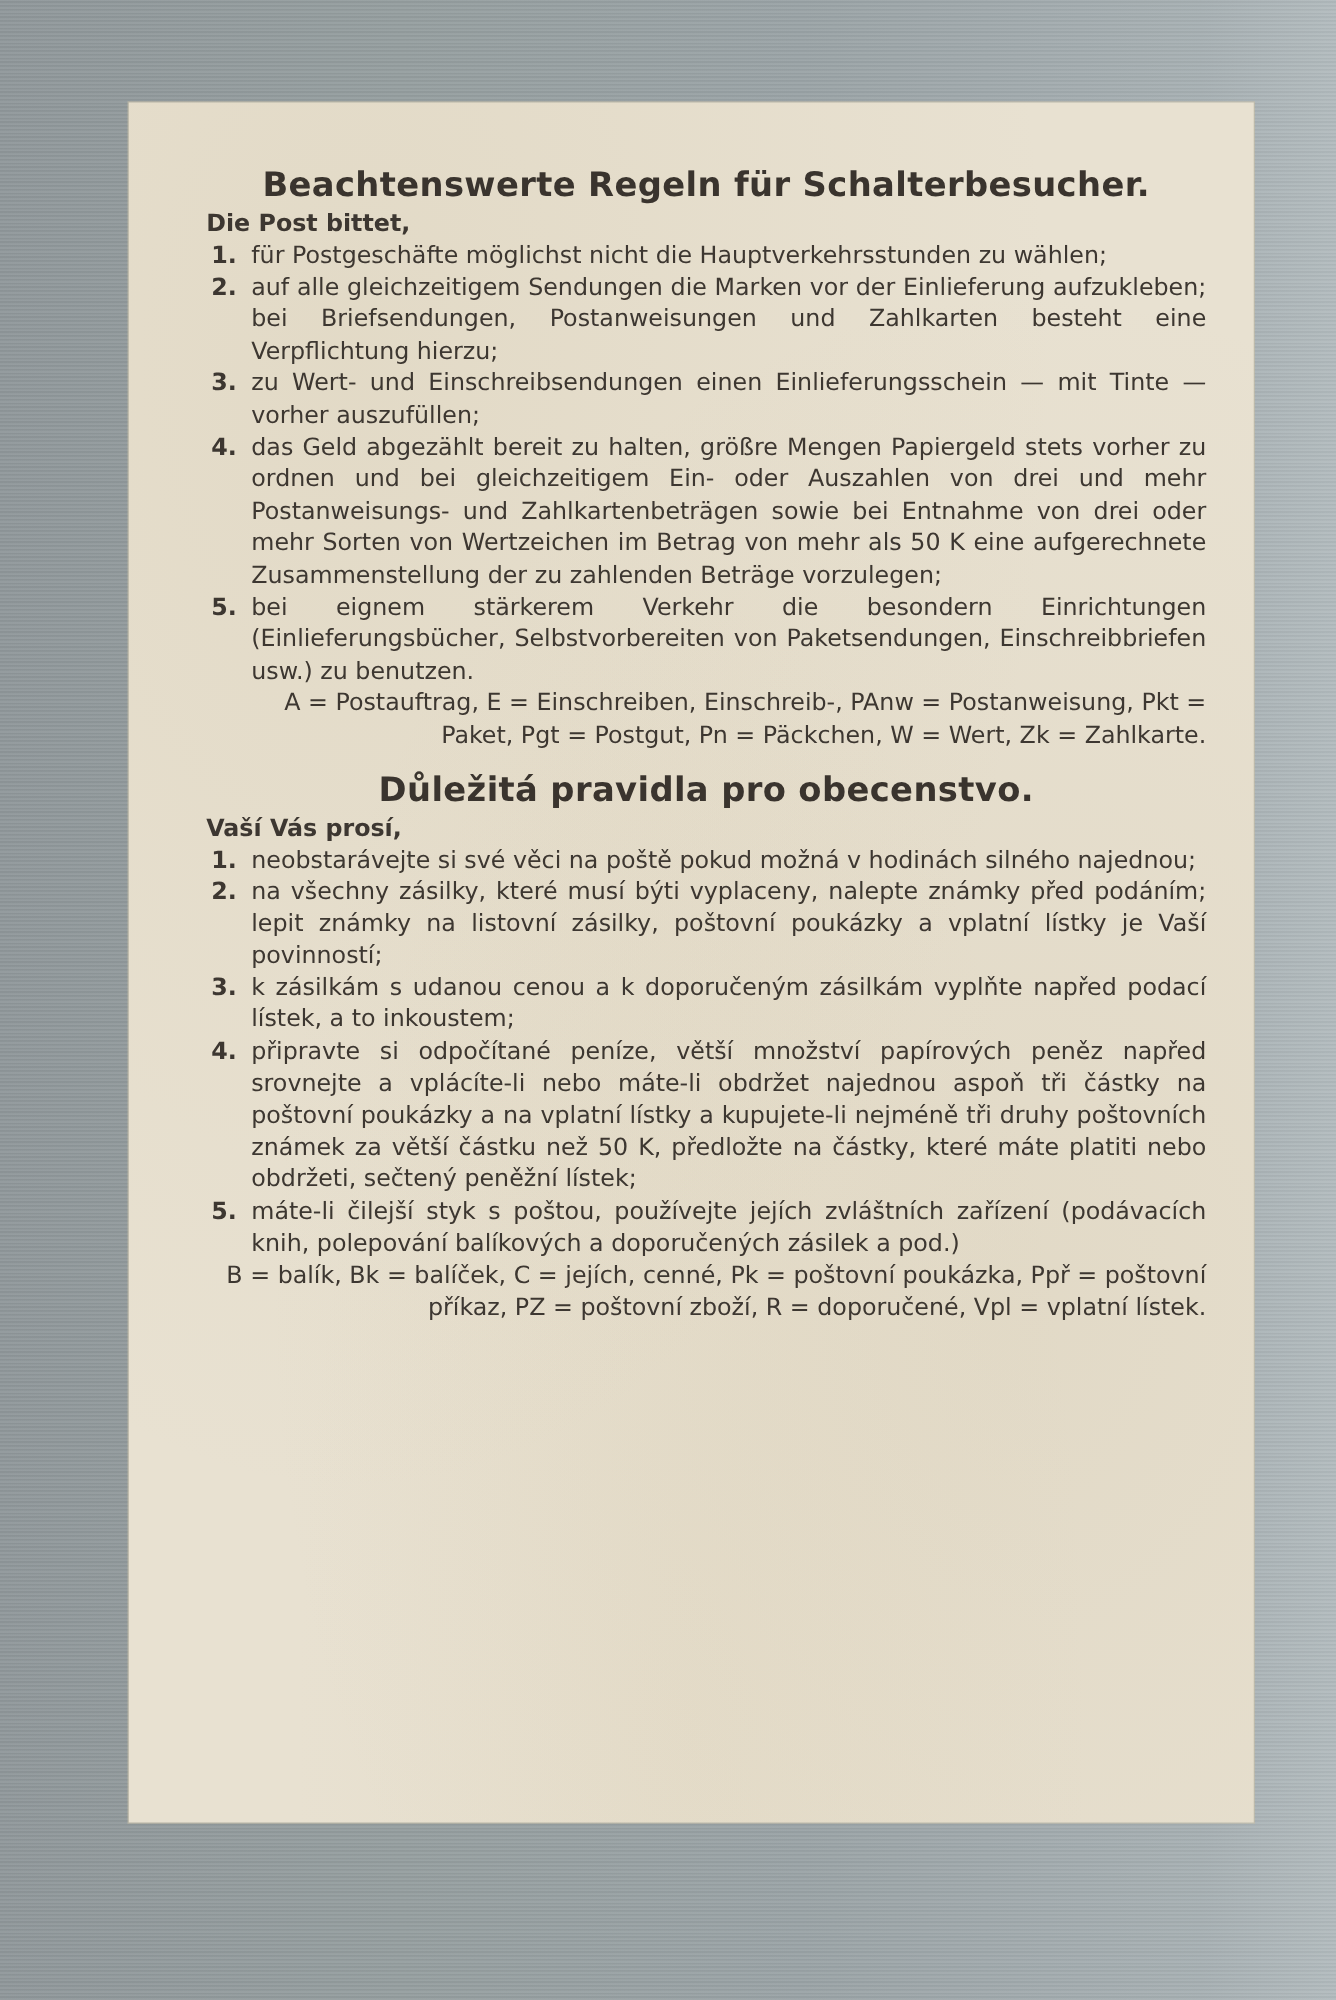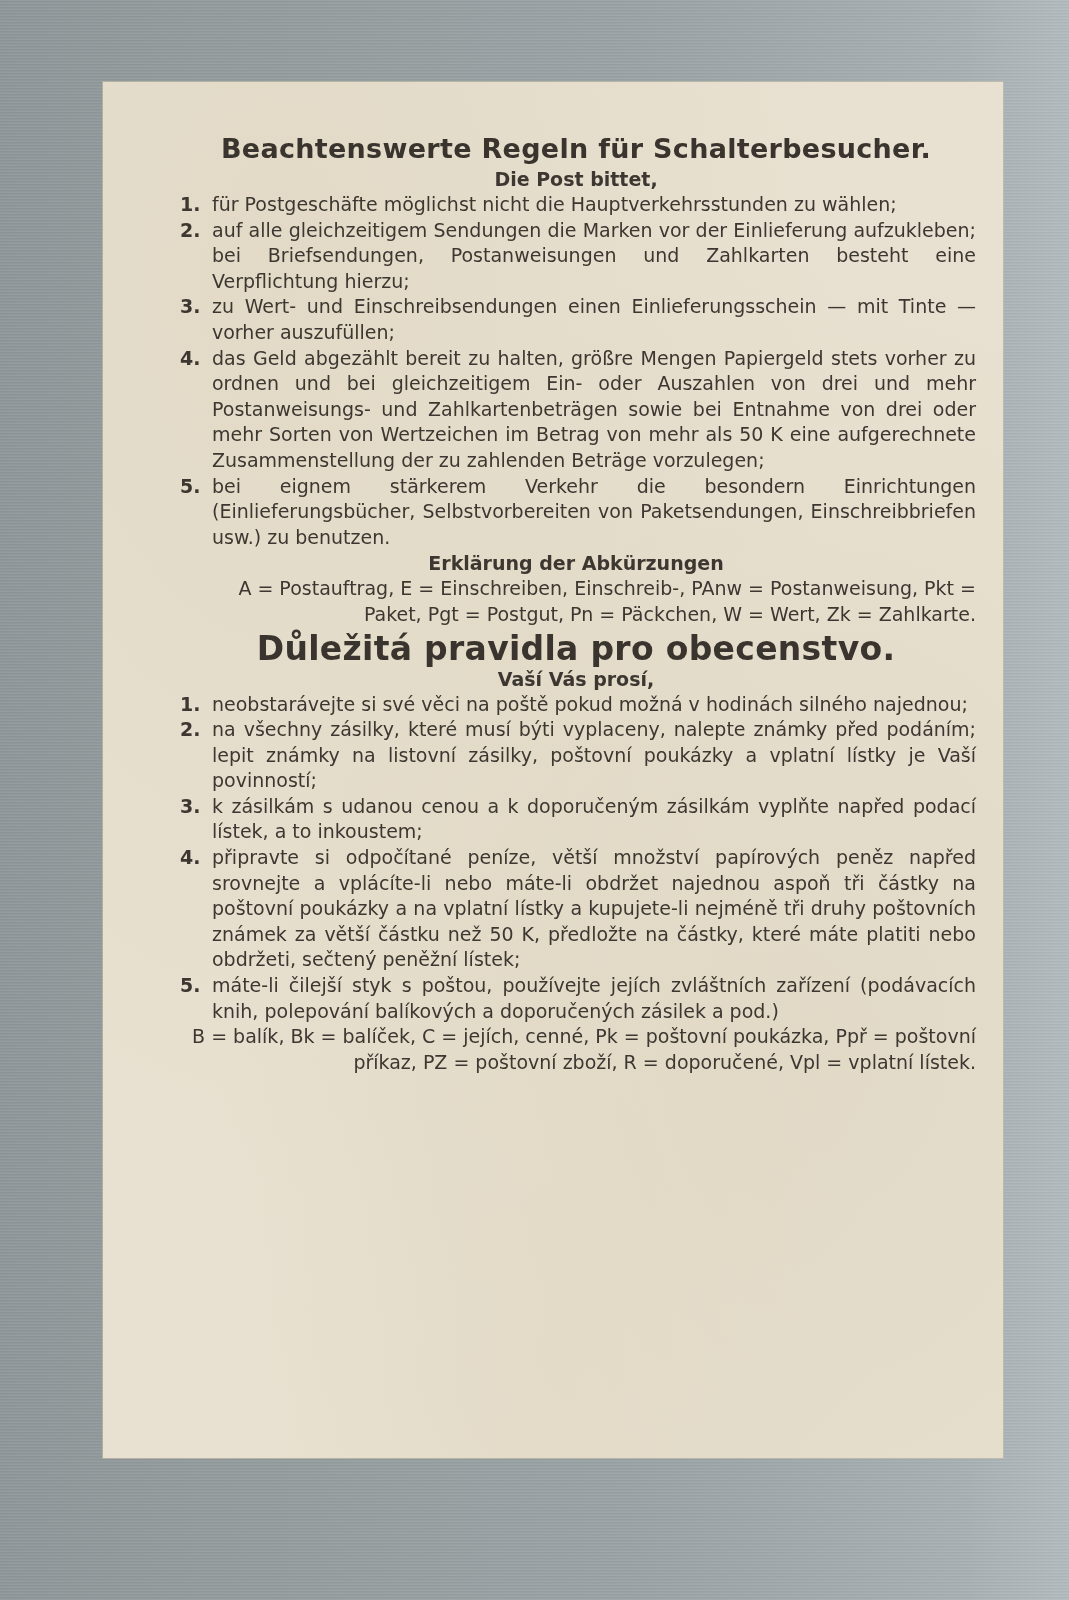"Beachtenswerte Regeln für" .content { left: 73px -> 62px }
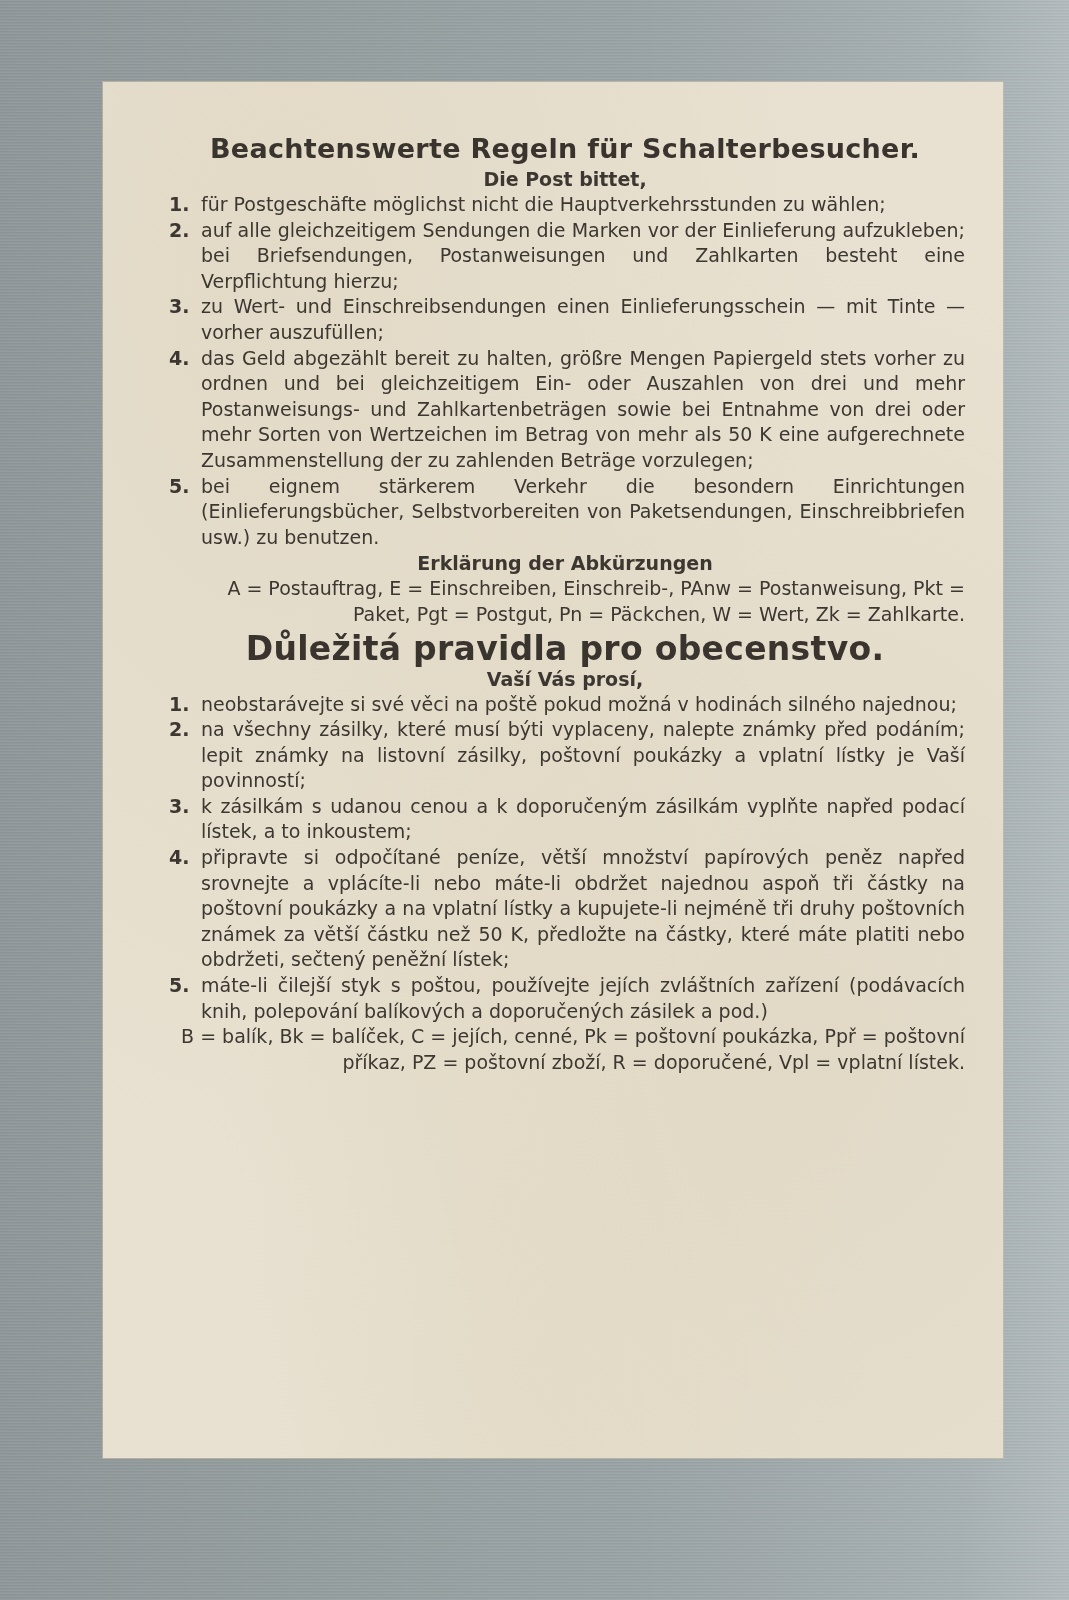"Die Post bittet," .subtitle { text-align: center -> left }
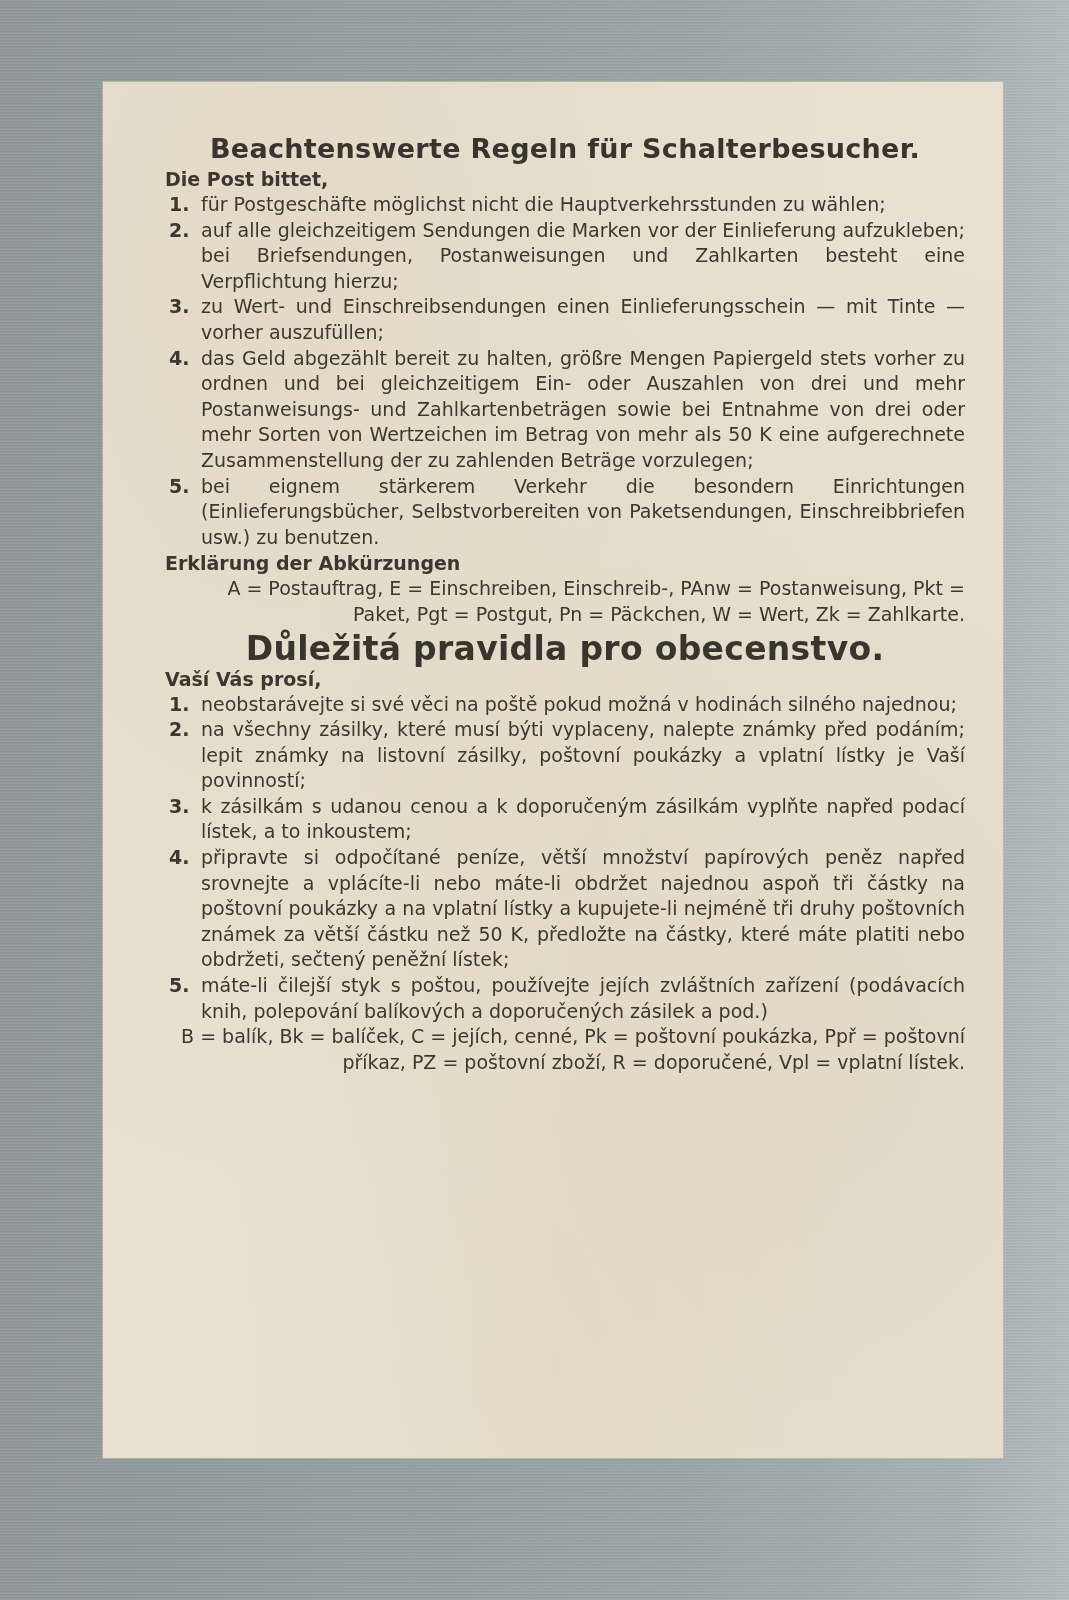"Erklärung der Abkürzungen" p.subtitle { html: <p>Erklärung der Abkürzungen</p> -> none }
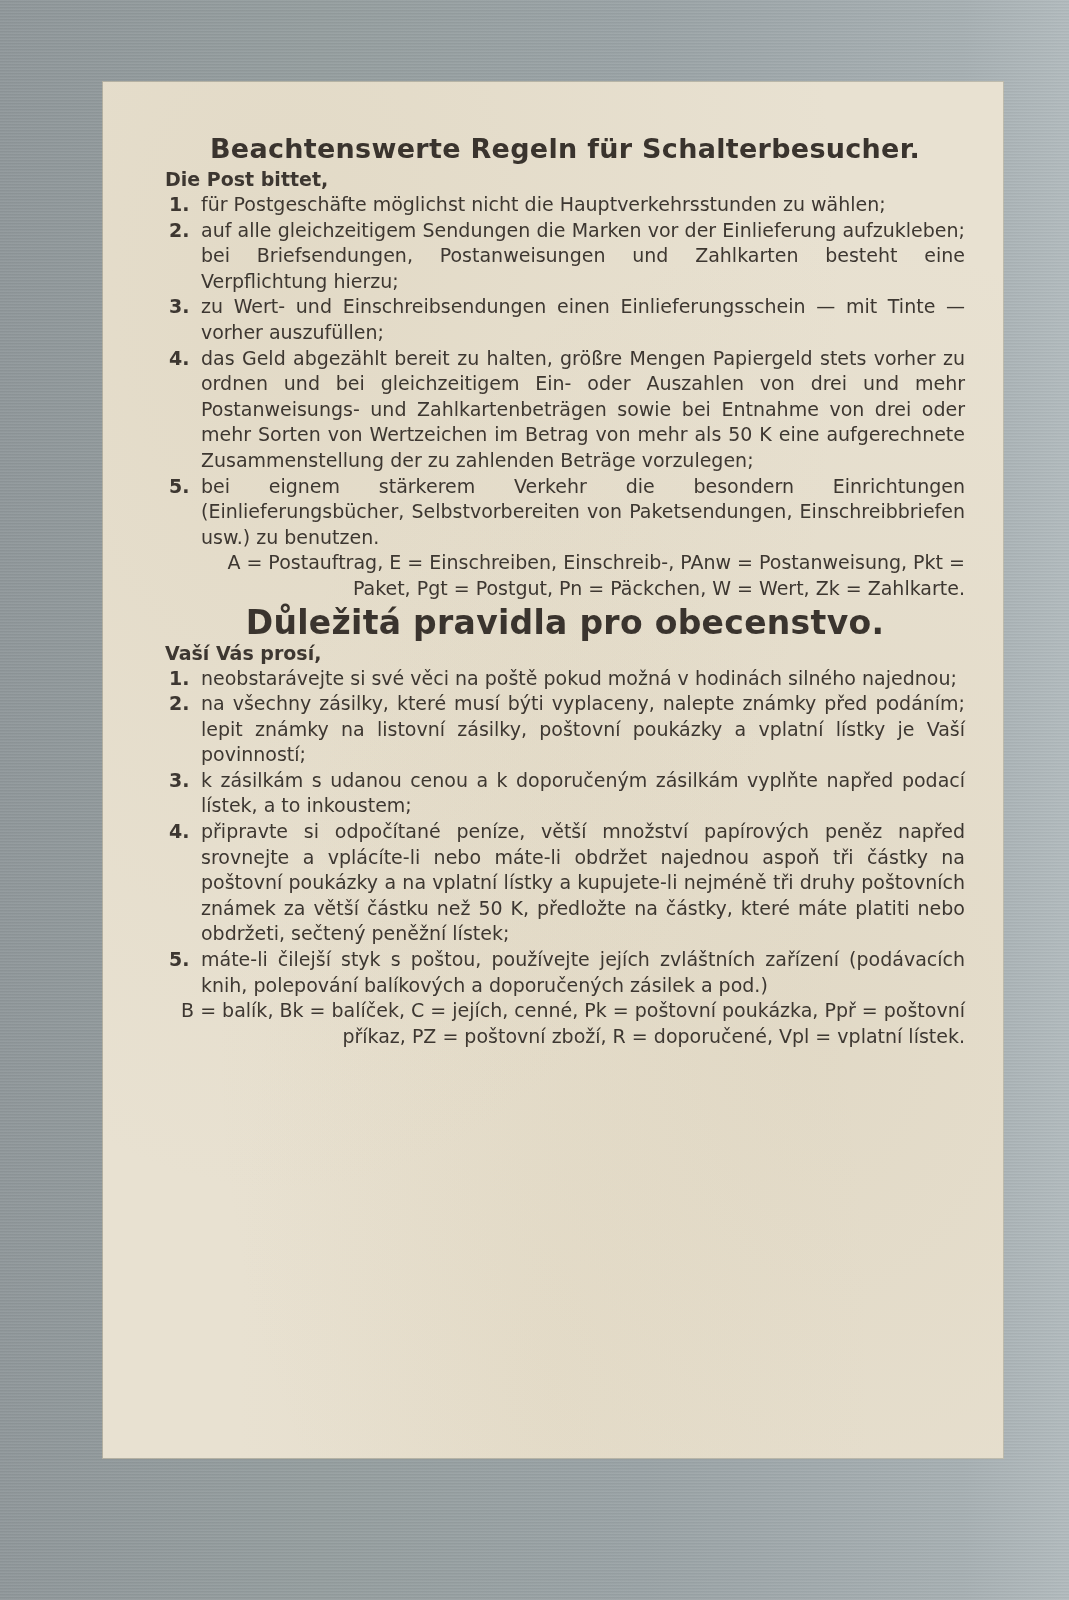"Důležitá pravidla pro obecenstvo." .title.cz { font-size: 33px -> 27px; margin-top: 4px -> 14px }
